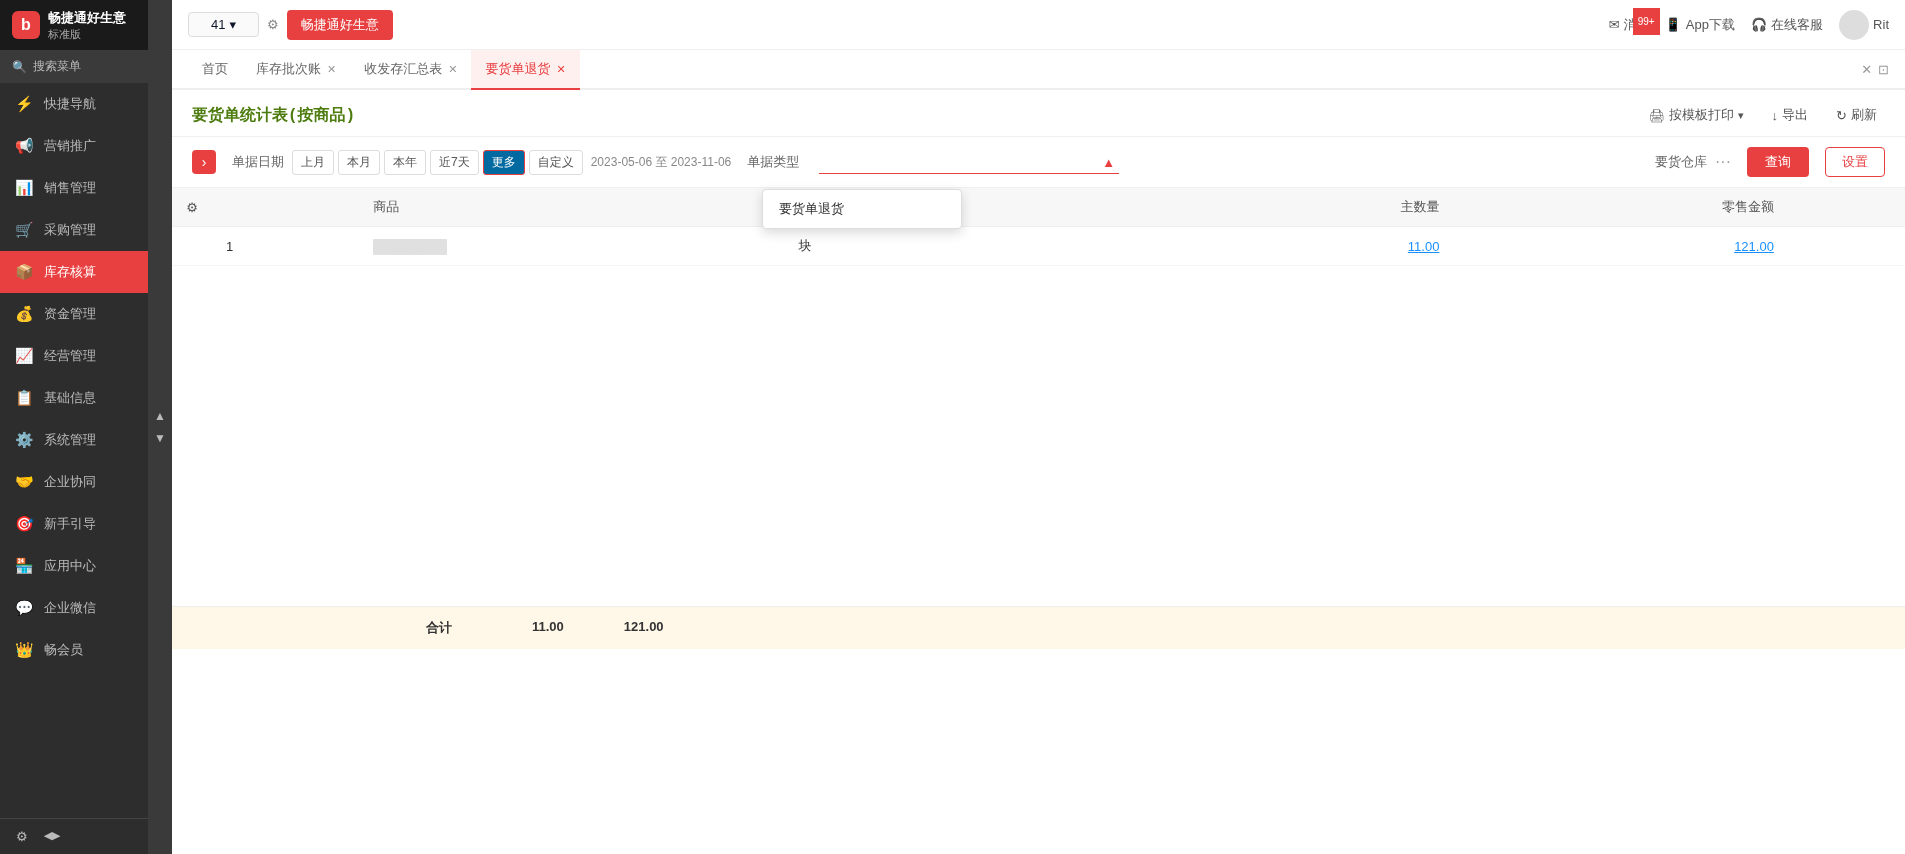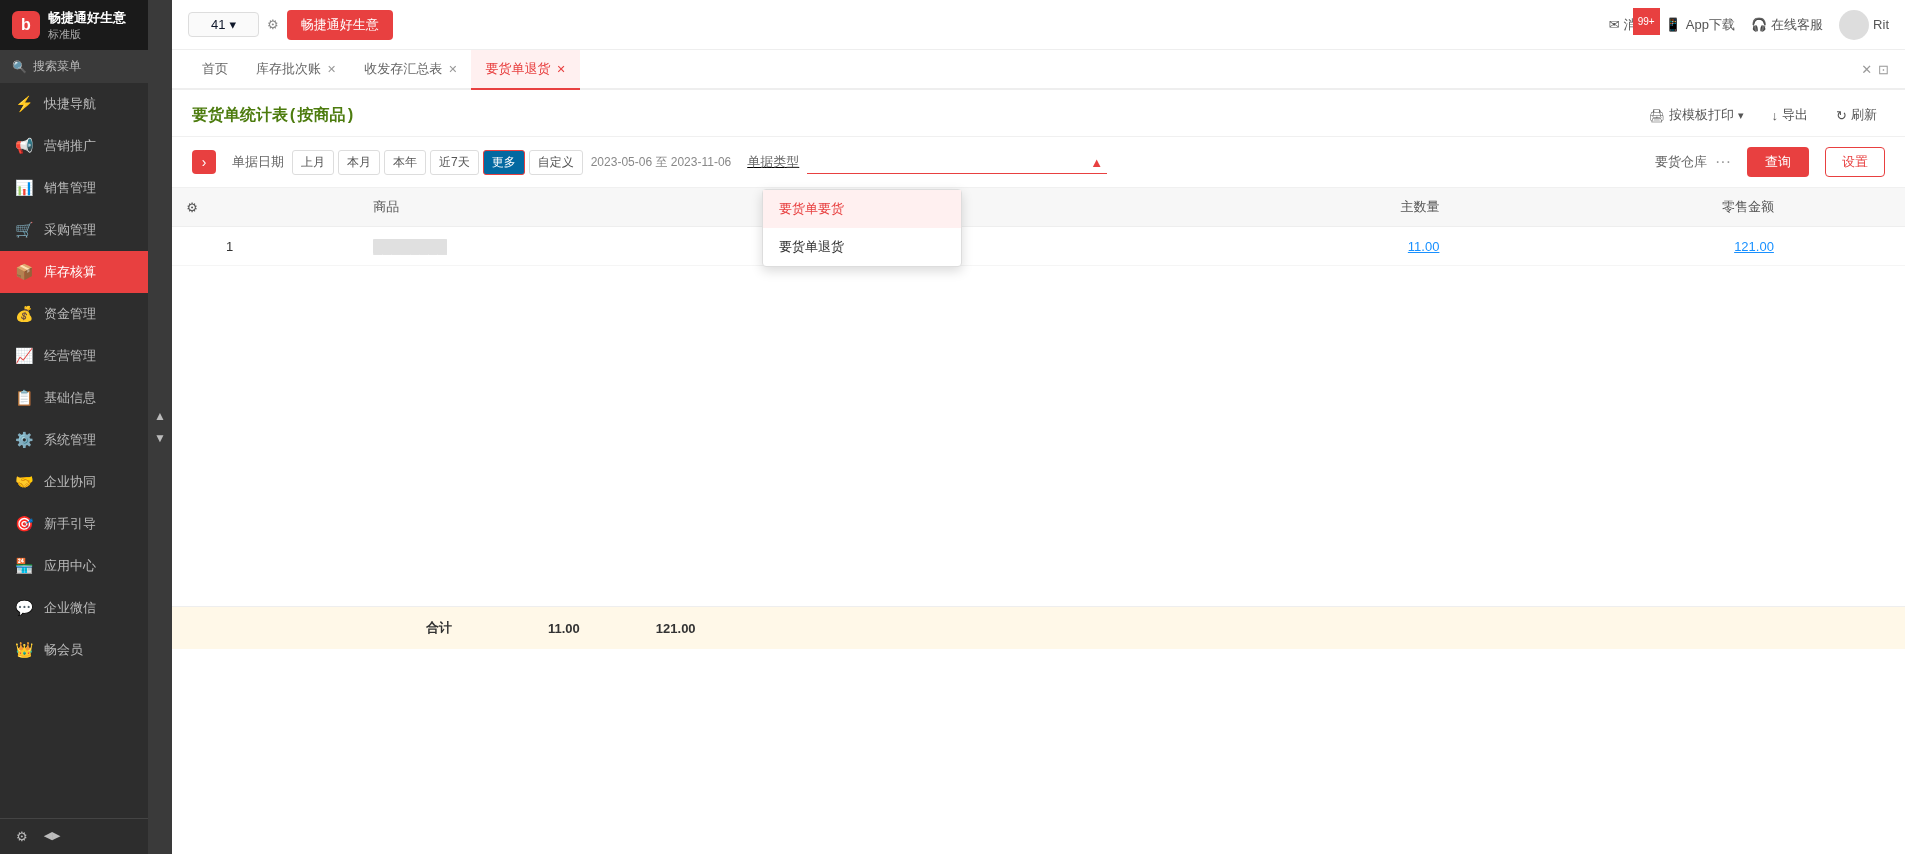"单据类型" .filter-type-group { gap: 8px -> 20px; text-decoration: underline -> none }
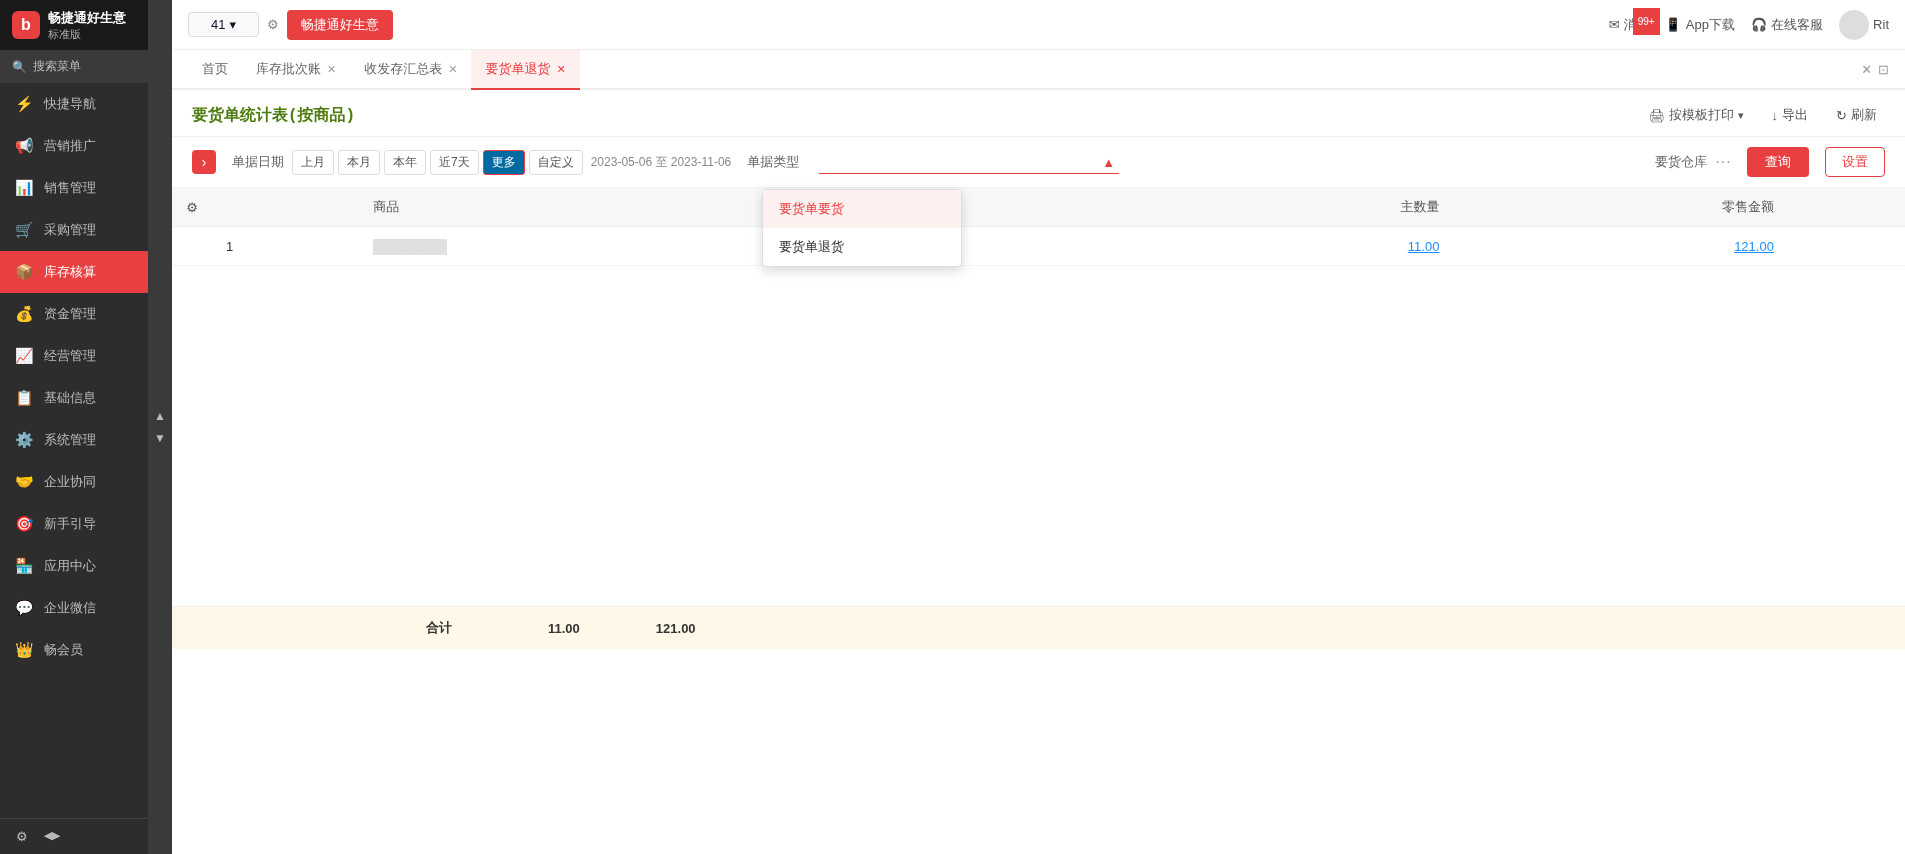"要货单要货" div.dropdown-item { html: <div> <span>要货单要货</span> </div> -> none }
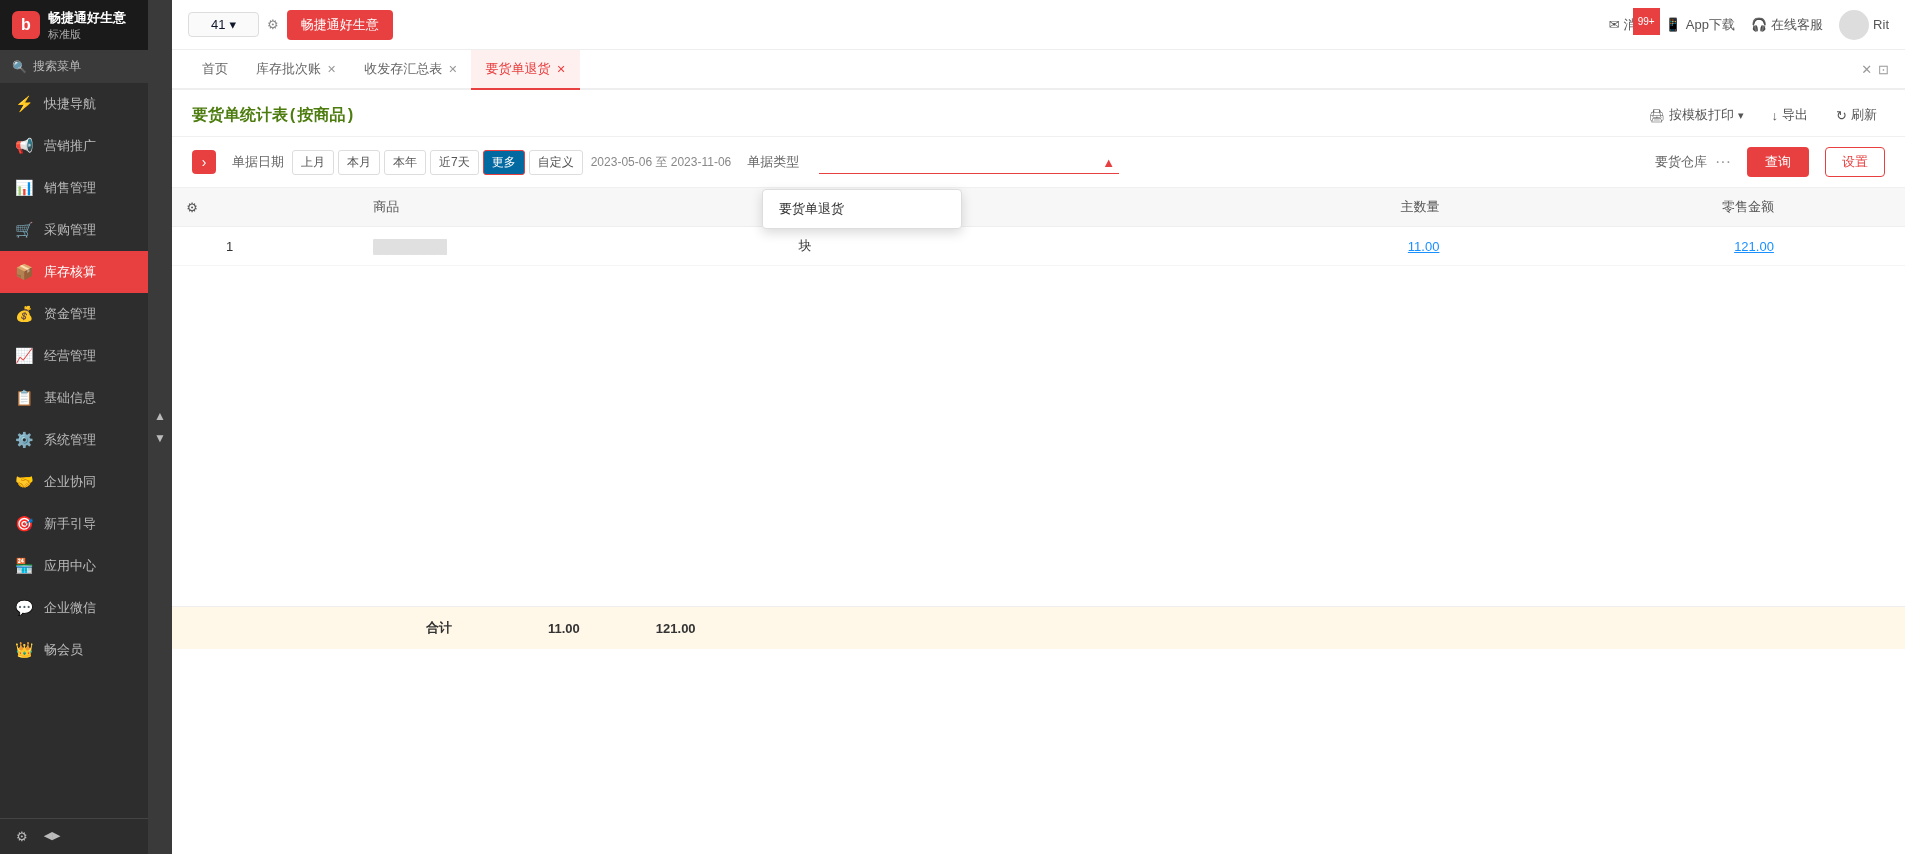"合计" .summary-row { align-items: center -> none; gap: 16px -> none }
